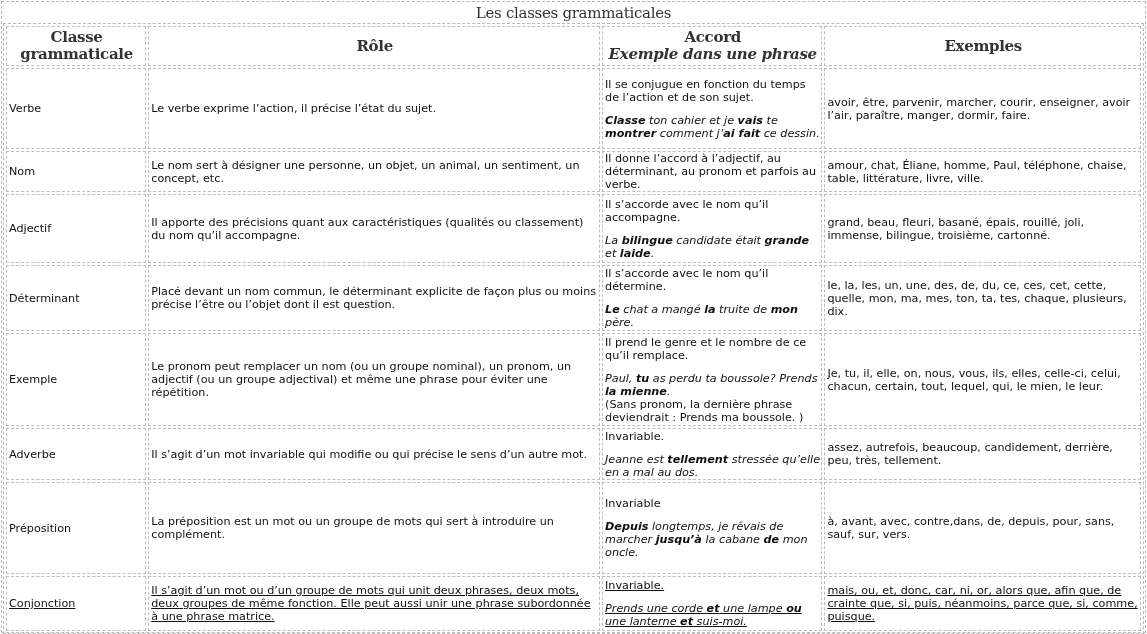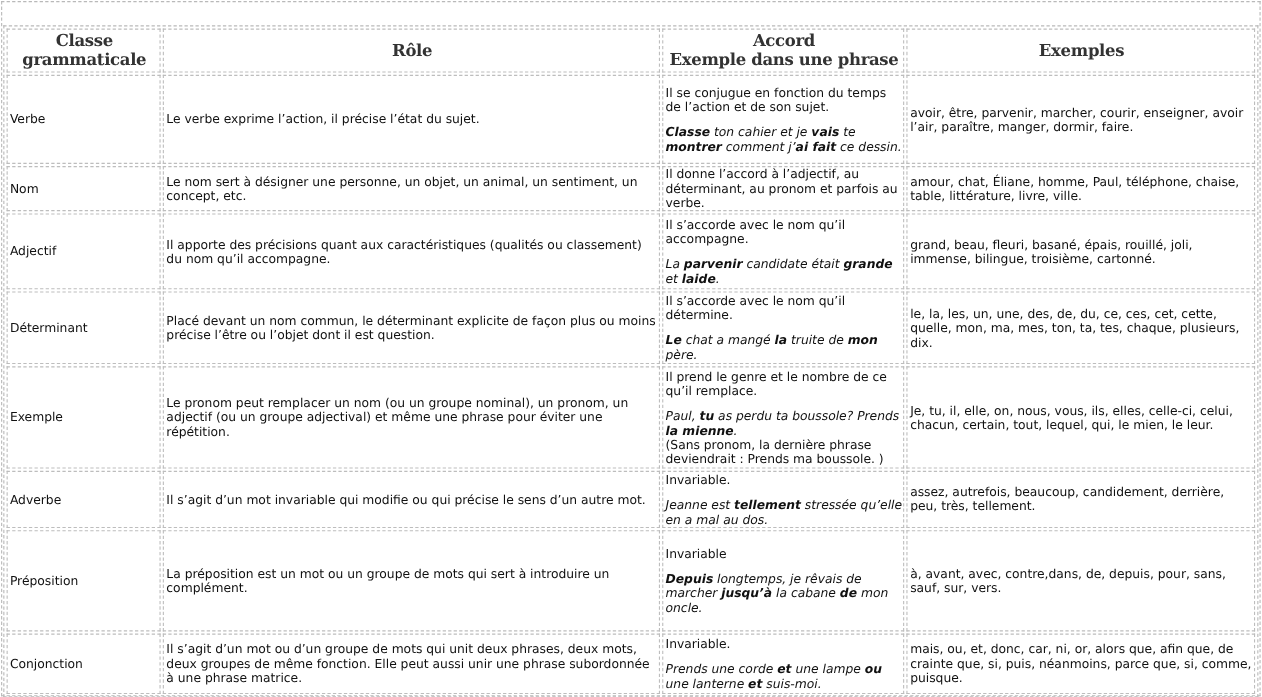"Les classes grammaticales" div.caption { html: none -> <div>Les classes grammaticales</div> }
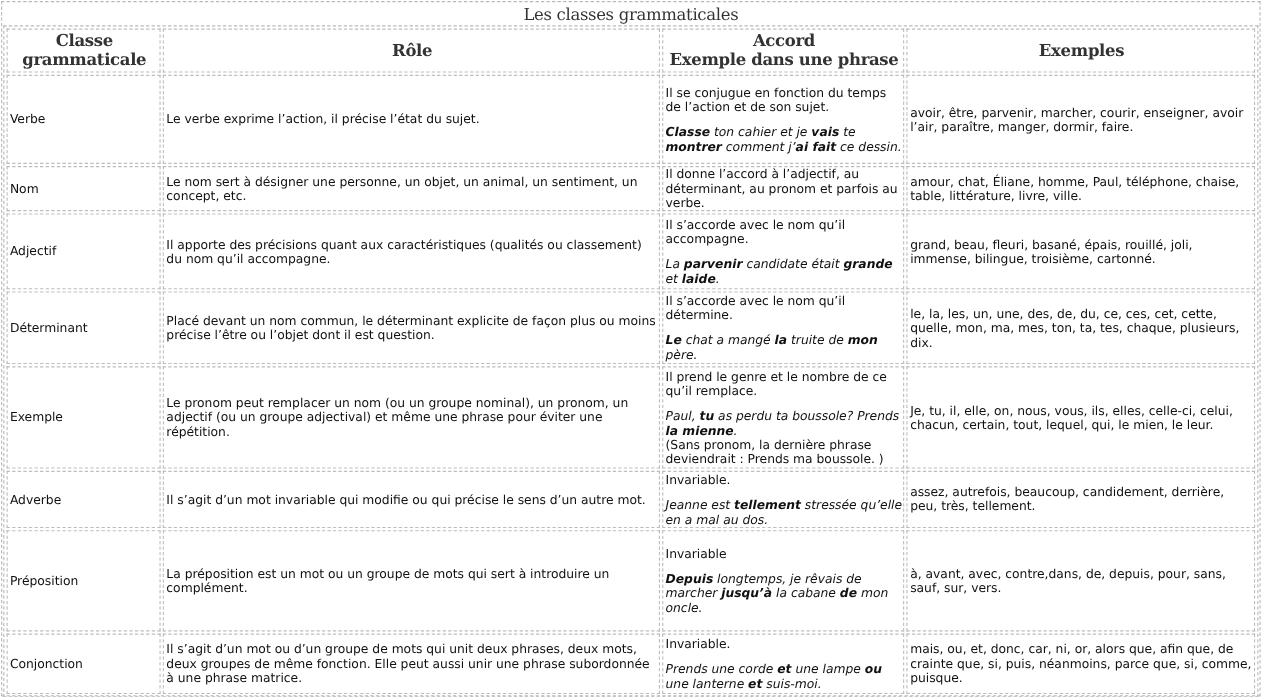"Exemple dans une phrase" table.grid th .sub { font-style: none -> italic }
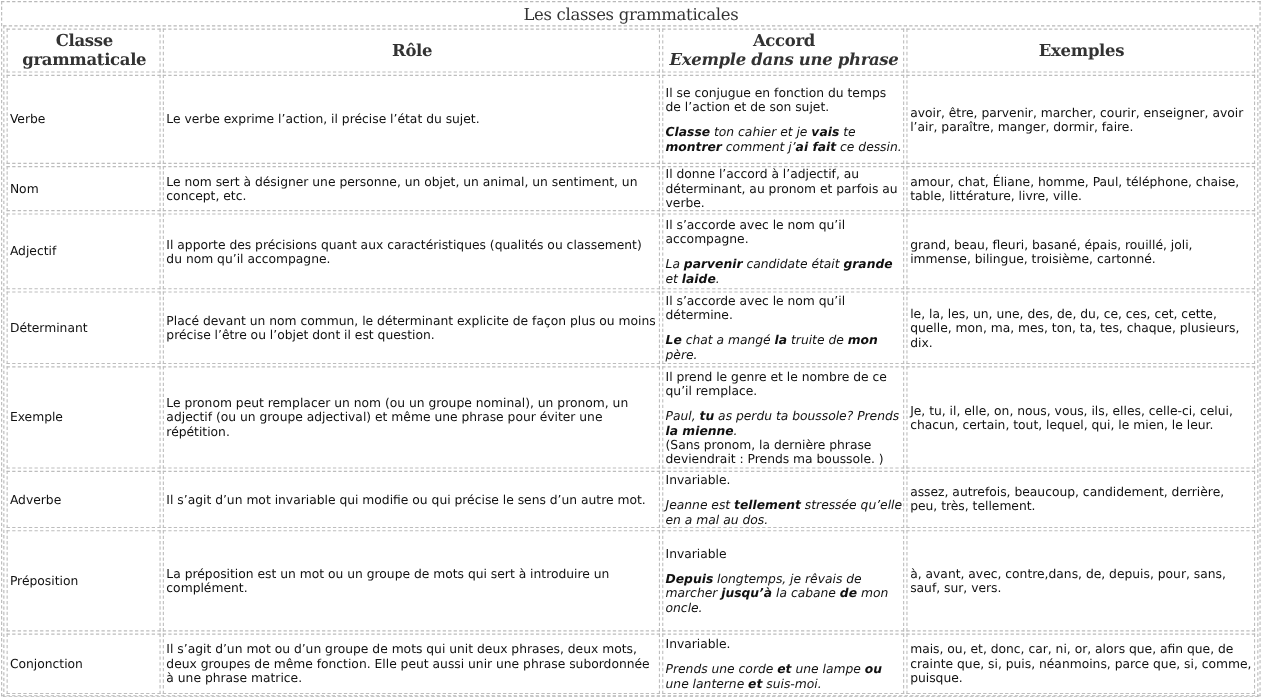"parvenir" b { text: parvenir -> bilingue }
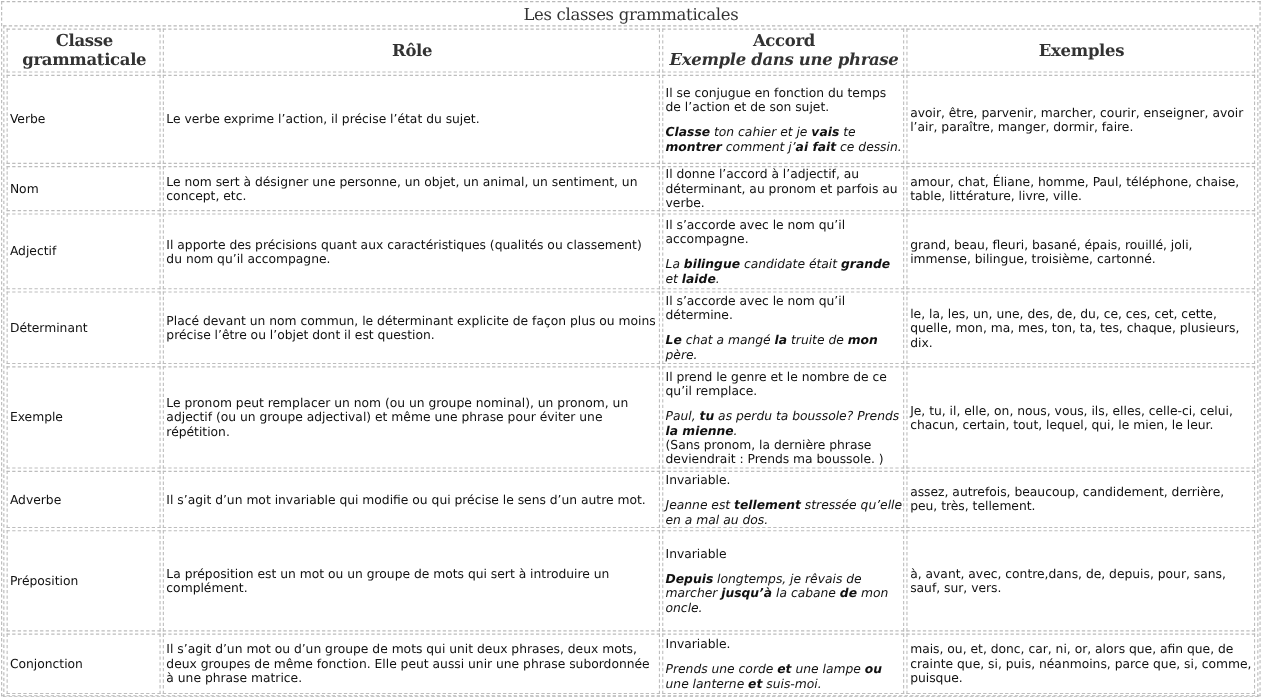"Il s’agit d’un mot ou" tr.r-conjonction td { text-decoration: none -> underline }
